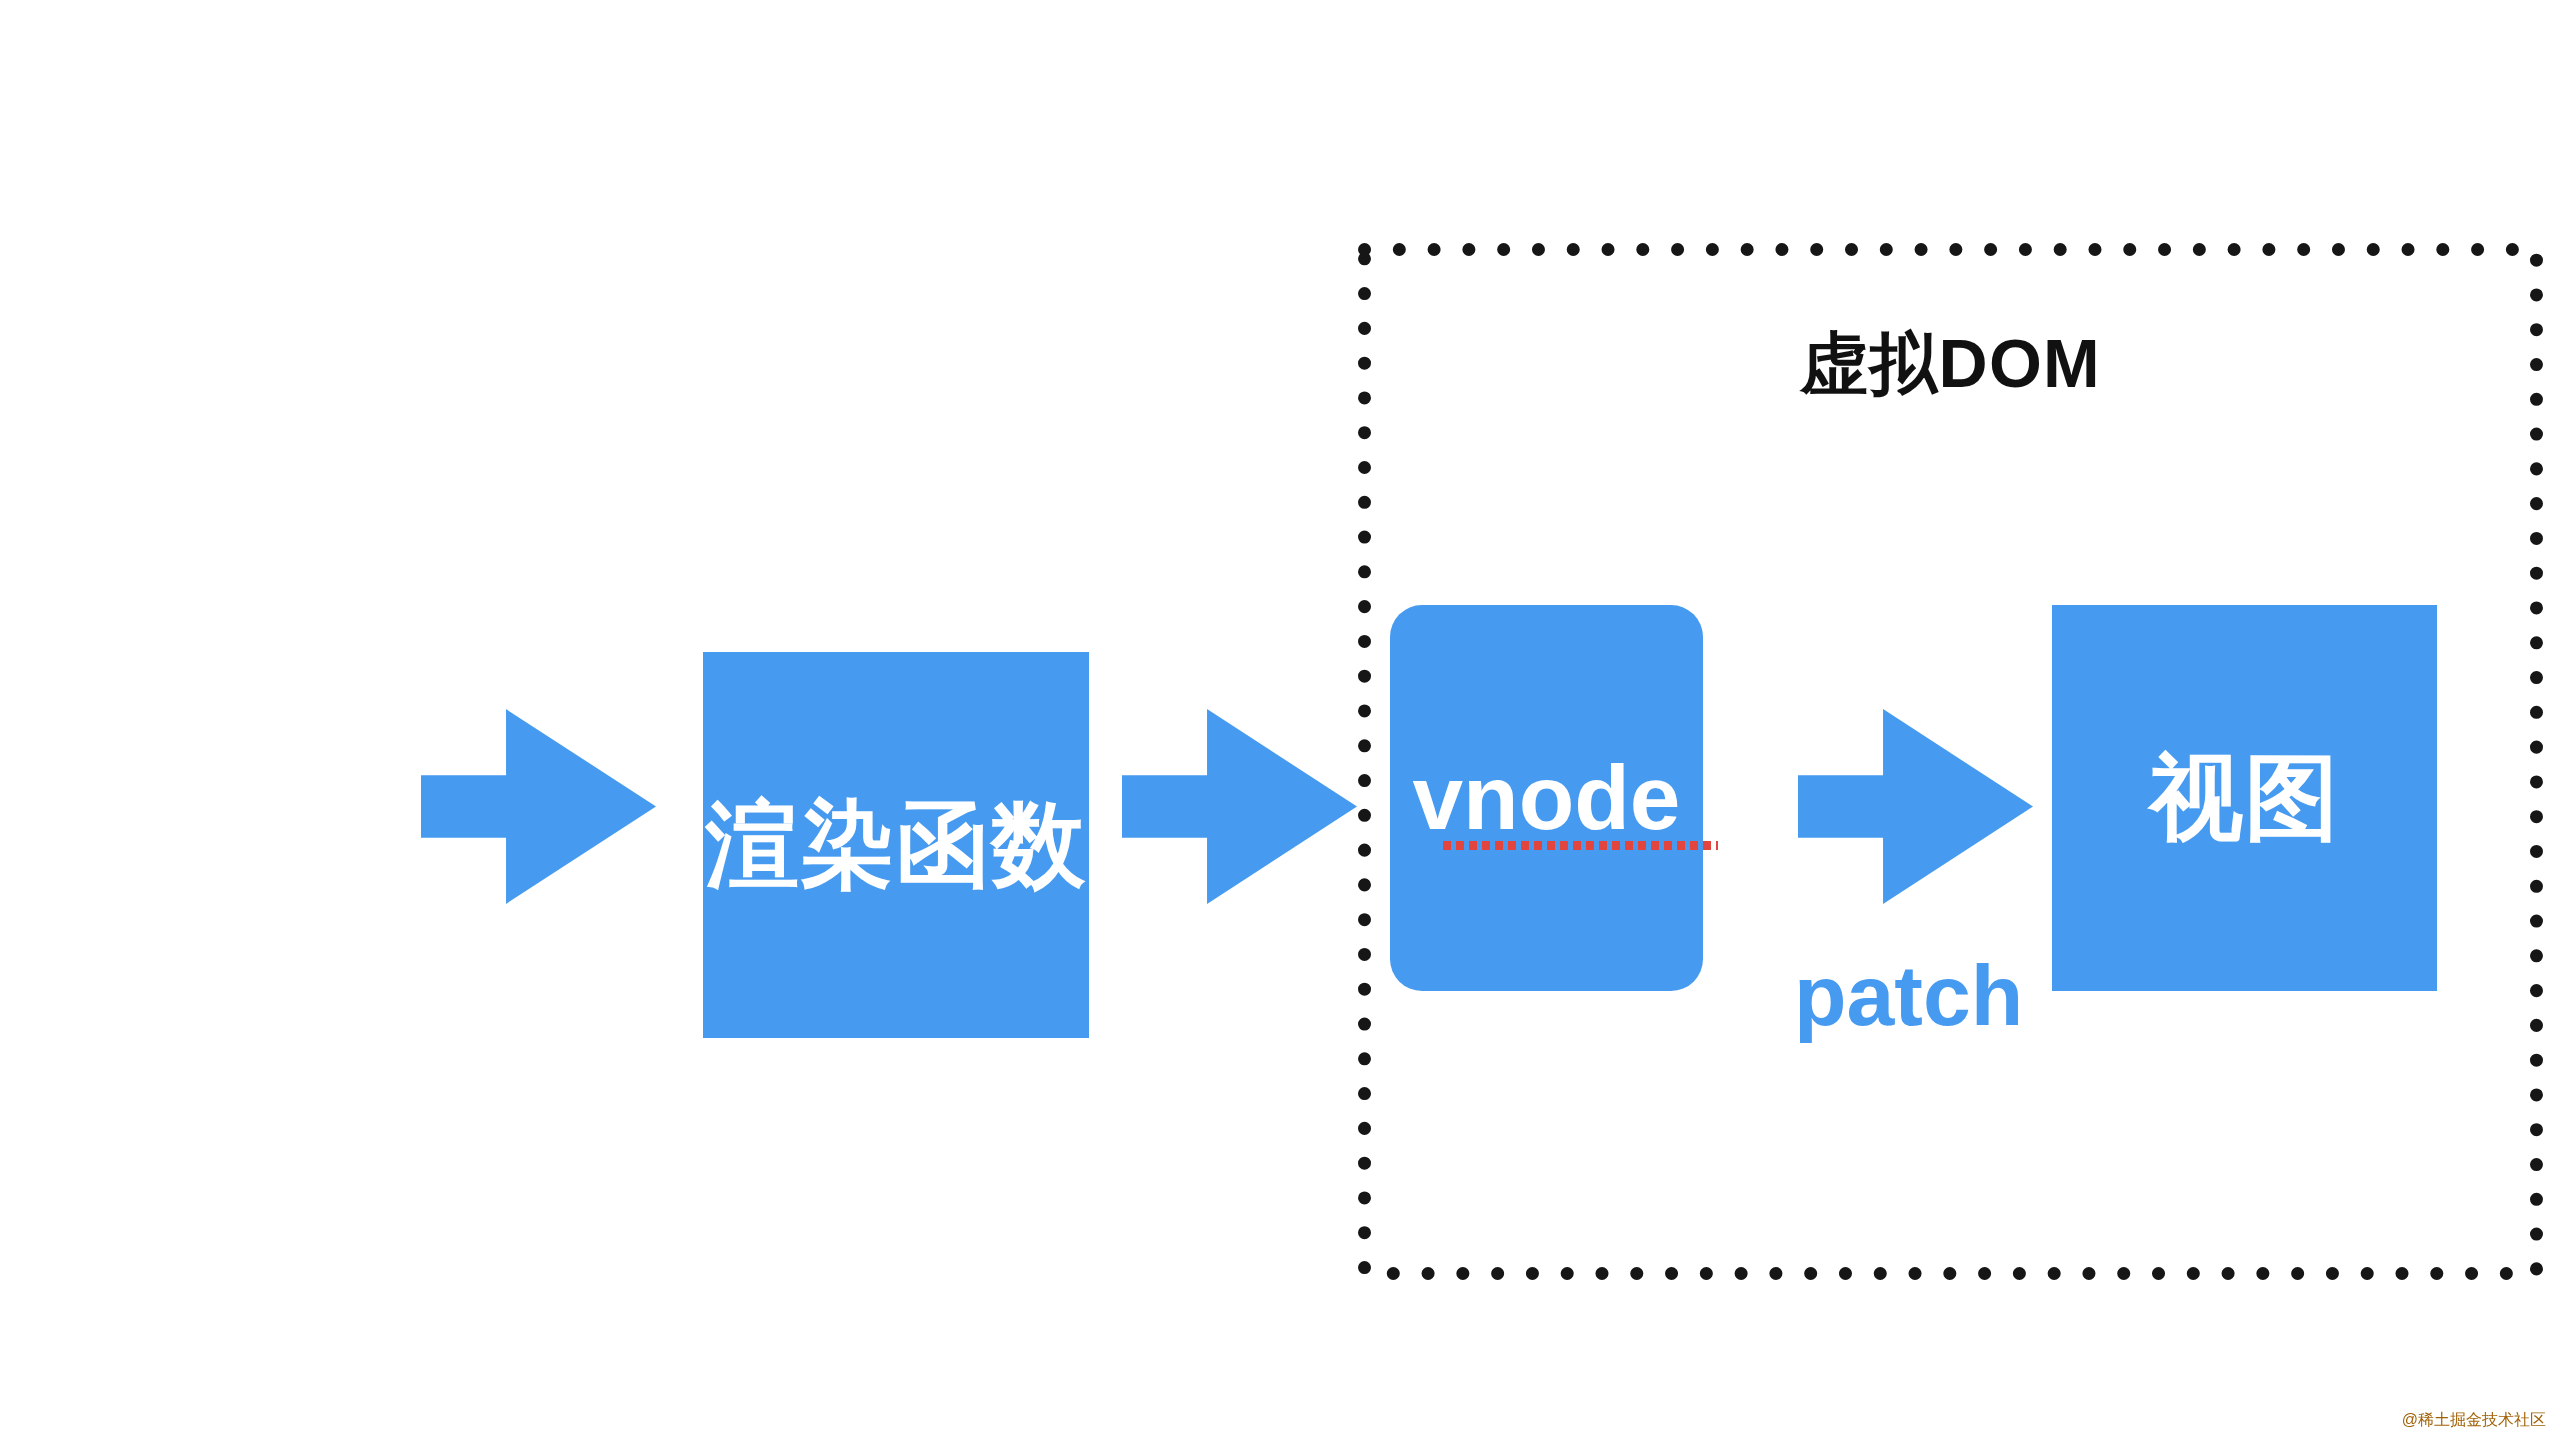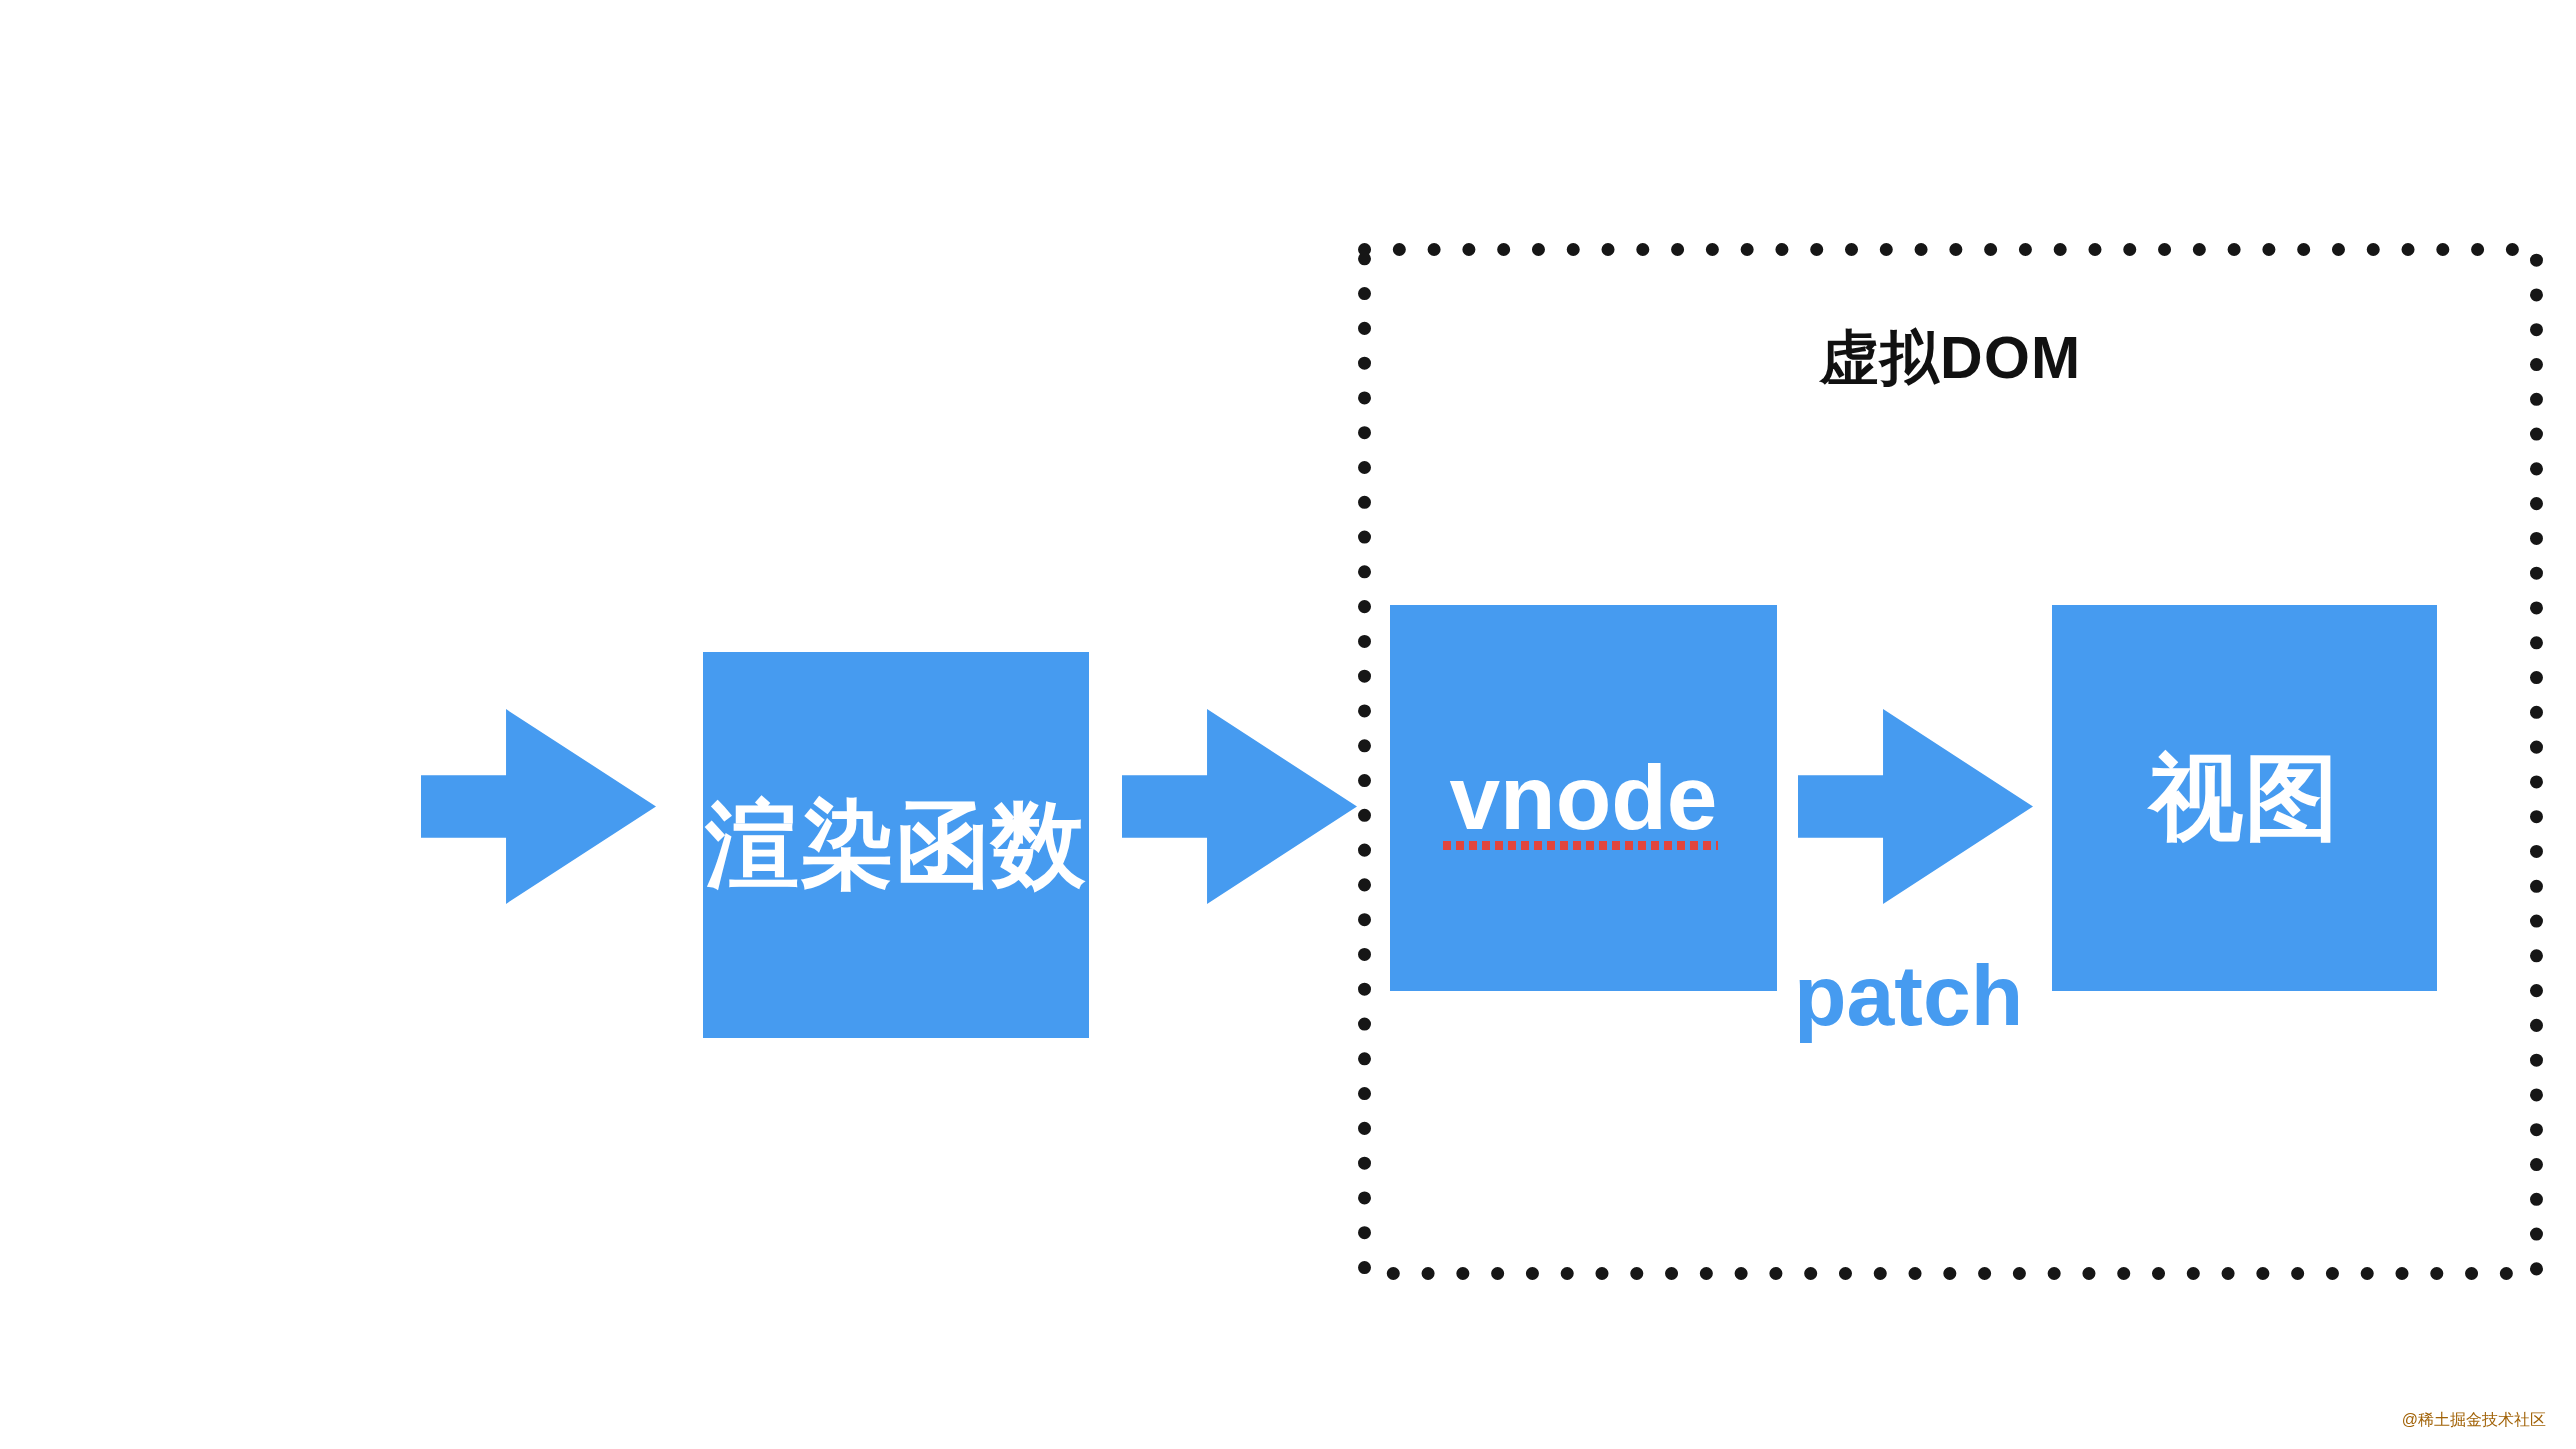"虚拟DOM" .vdom-title { font-size: 59px -> 68px }
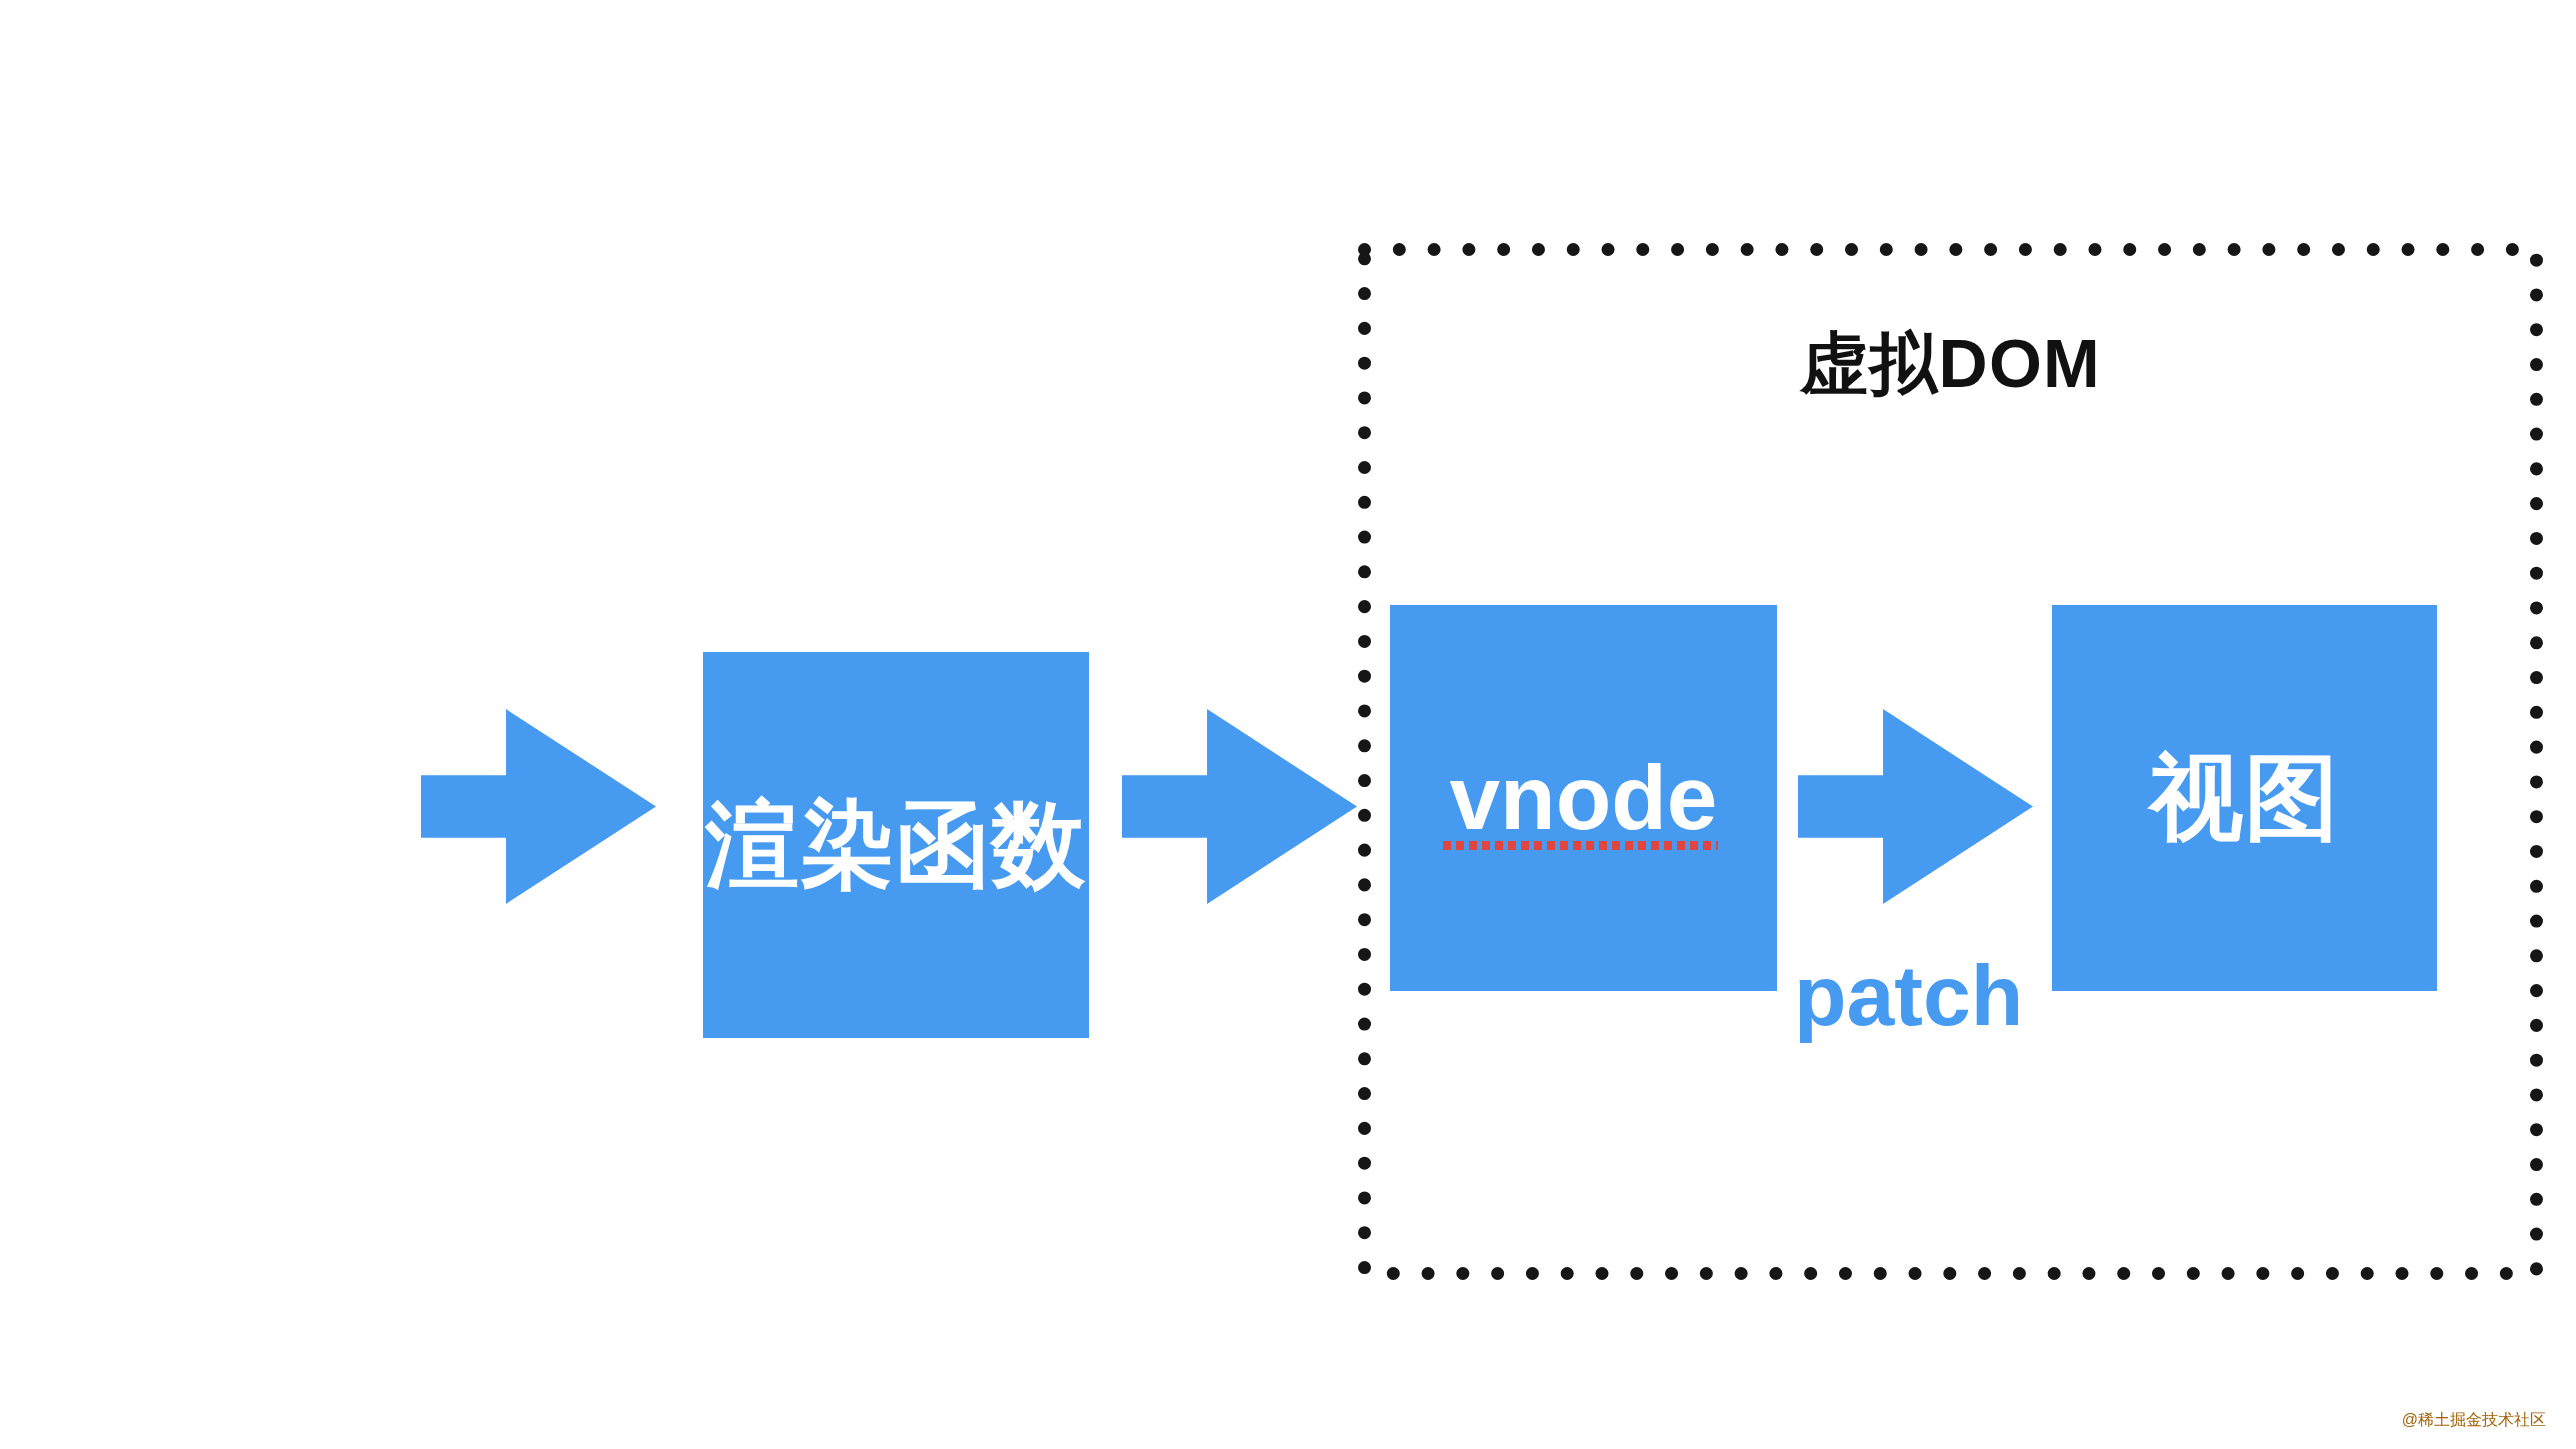"vnode" .node-vnode { border-radius: none -> 32px; width: 387px -> 313px }
